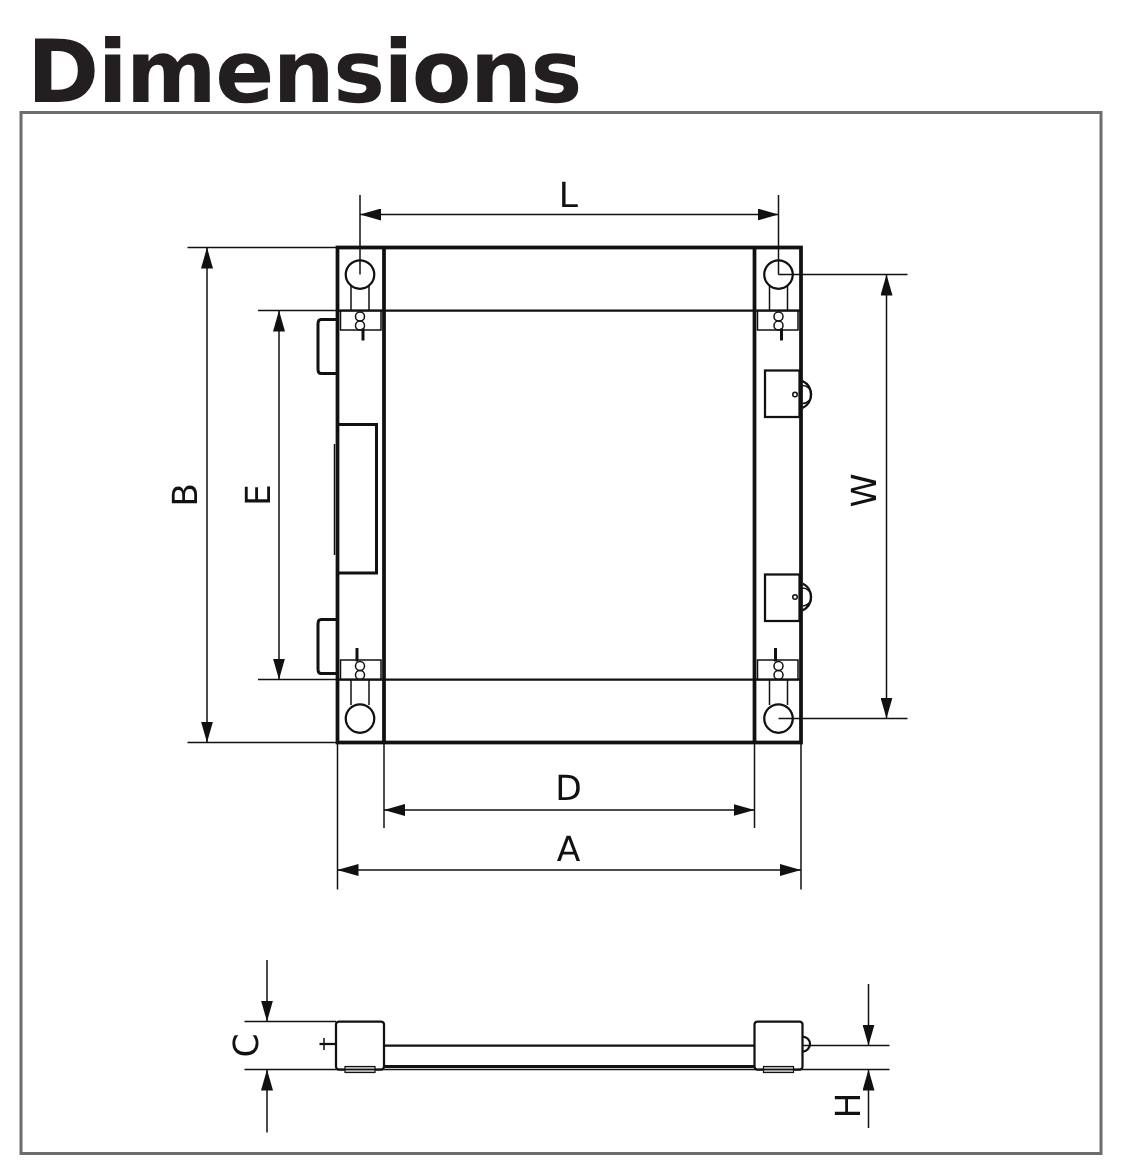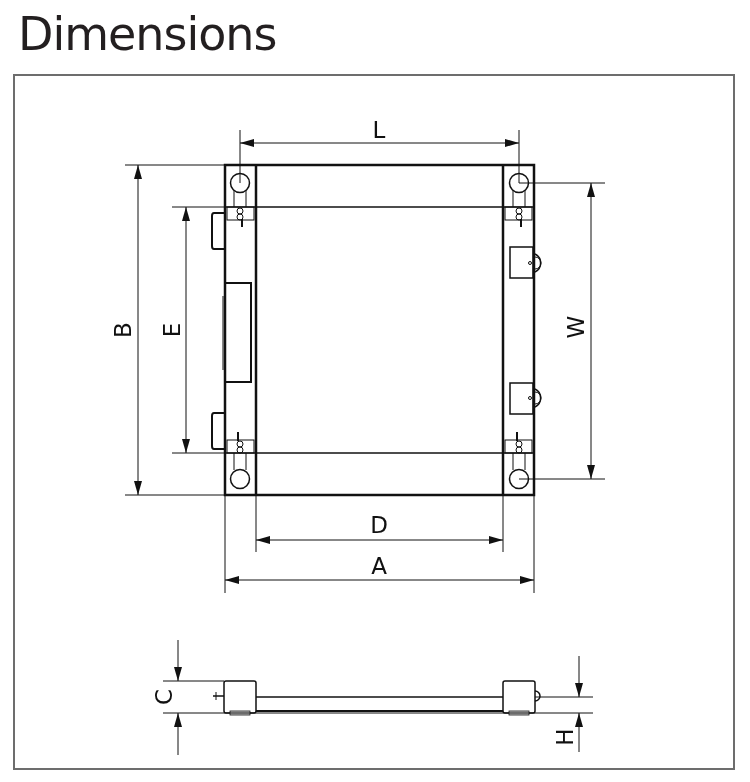"Dimensions" .title { font-size: 46px -> 58px; font-weight: normal -> bold; top: 2px -> 16px }
